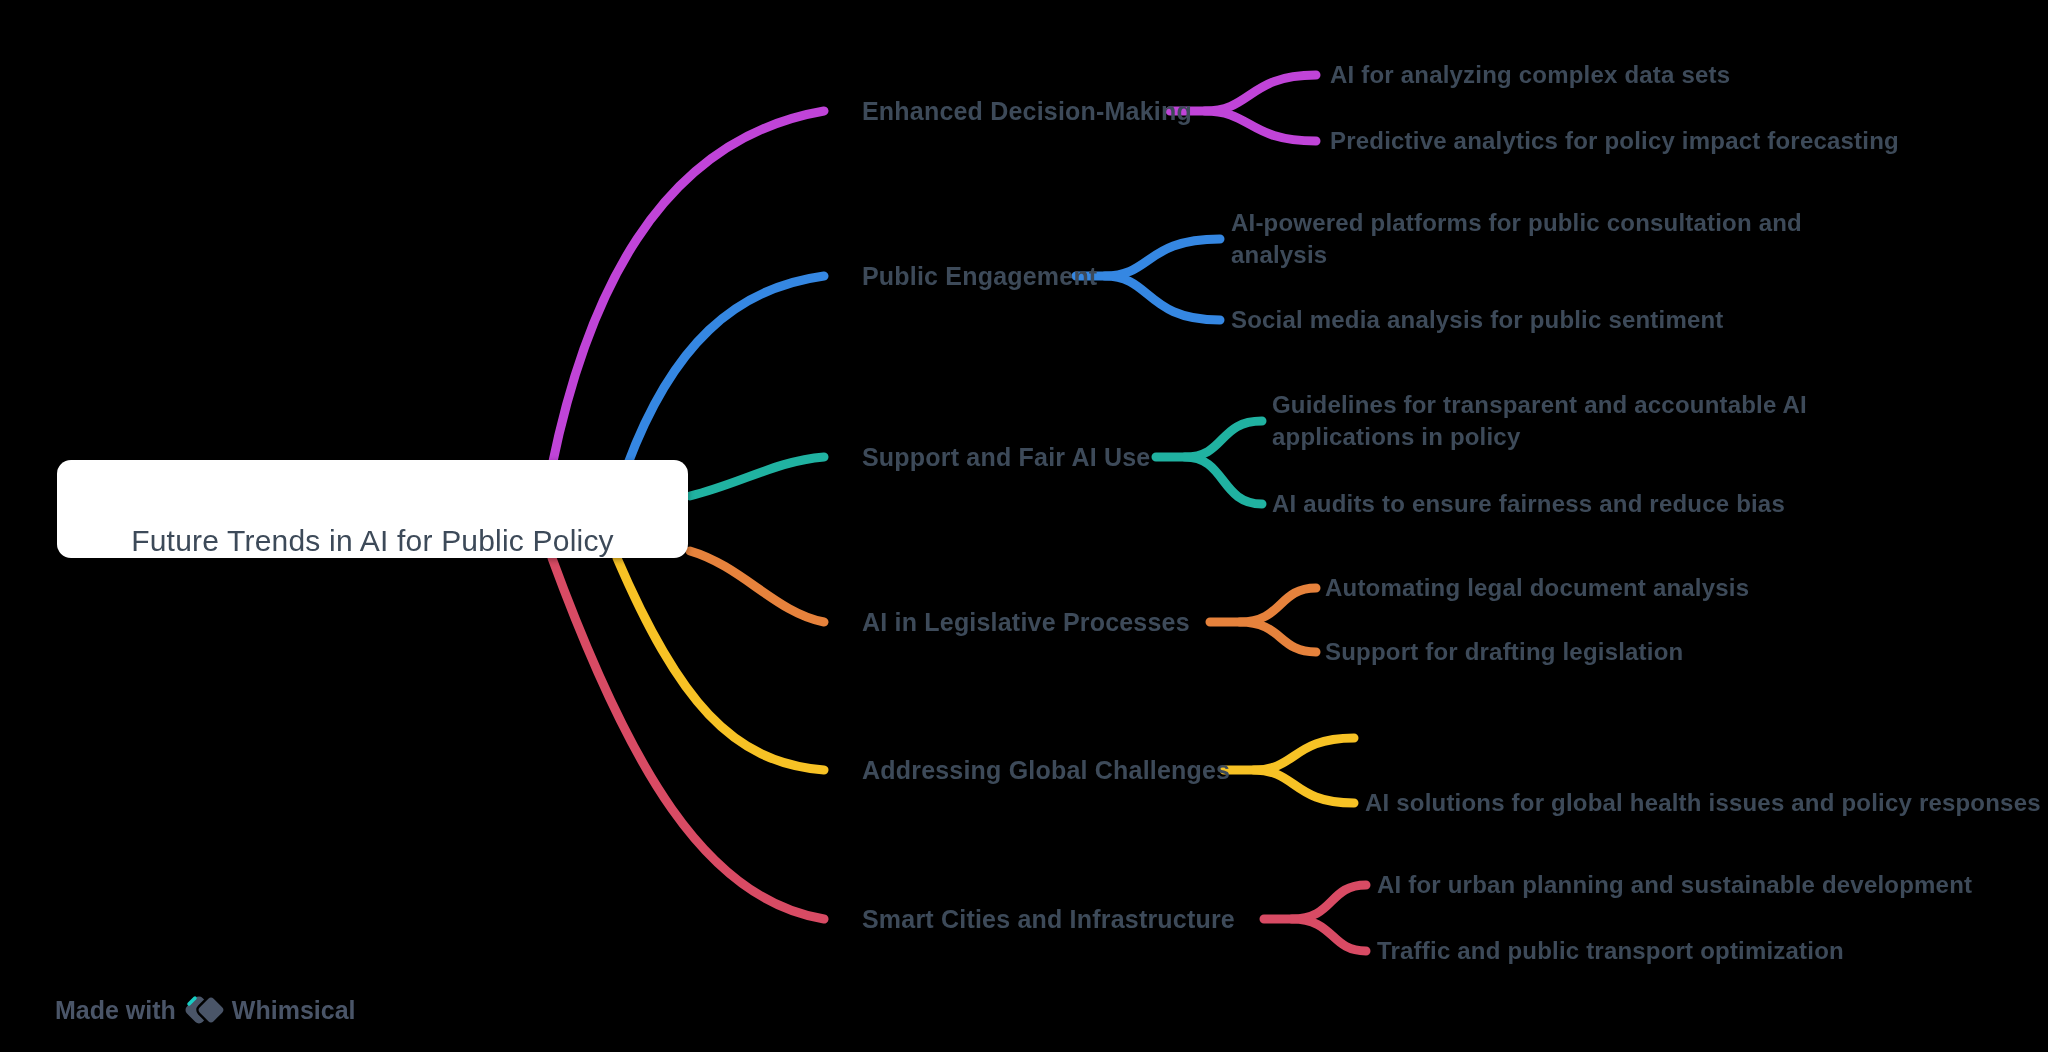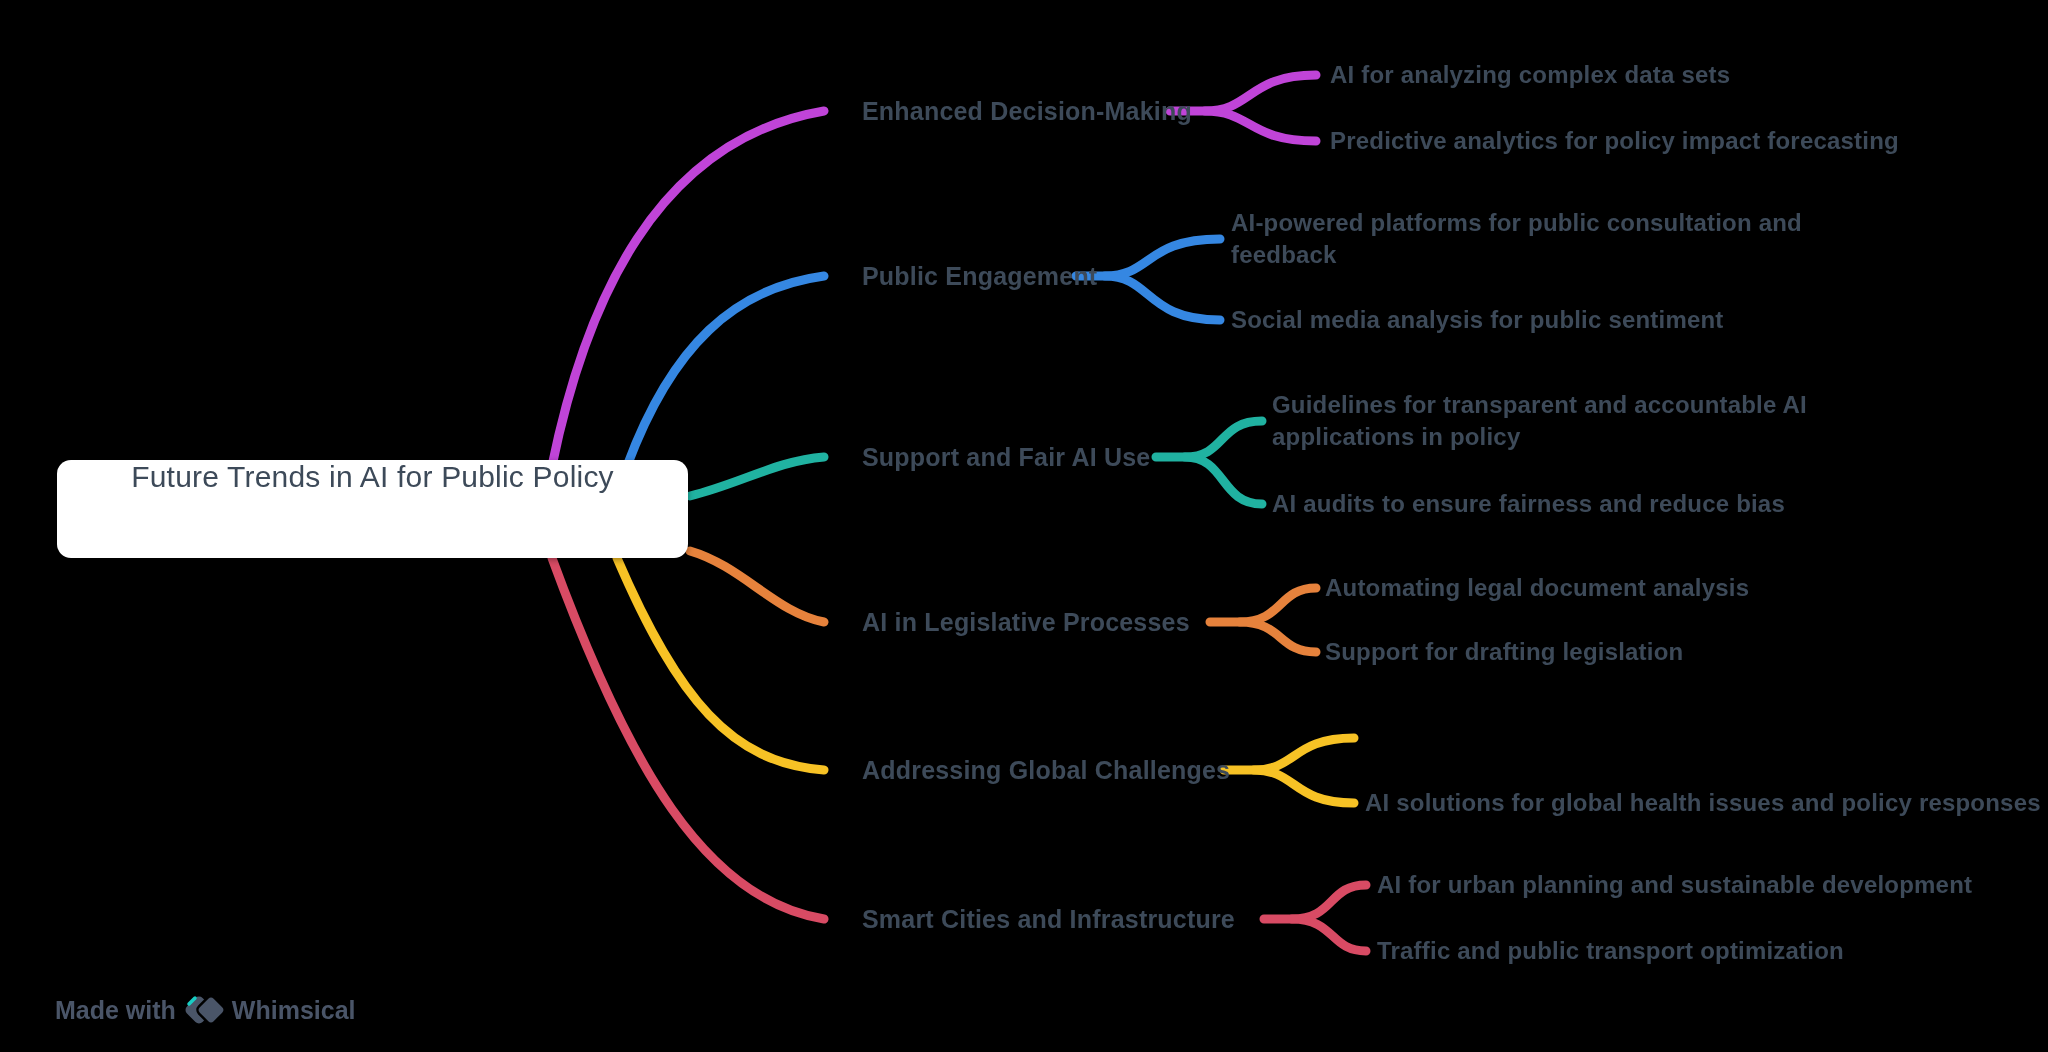"feedback" div.leaf-line { text: feedback -> analysis }
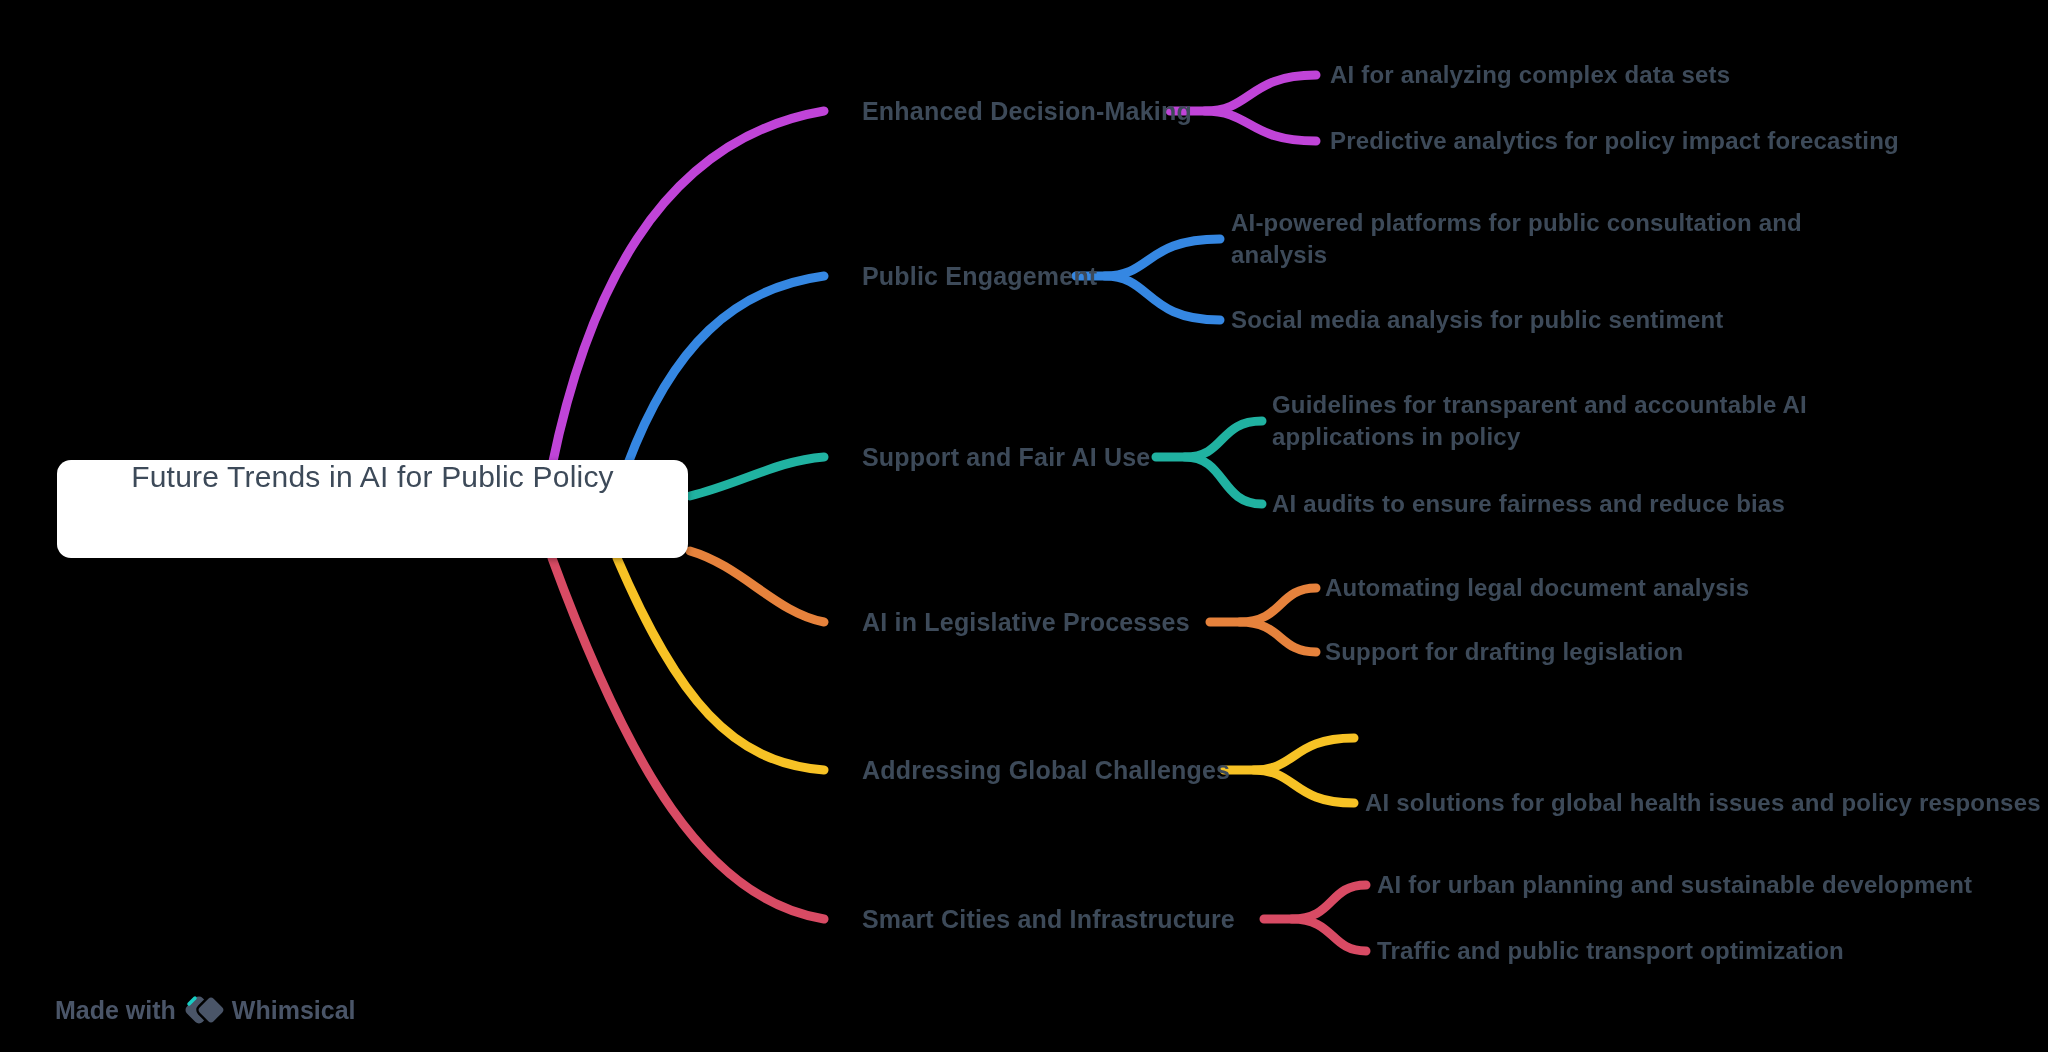"Future Trends in AI for" .root-node { align-items: flex-start -> flex-end }
